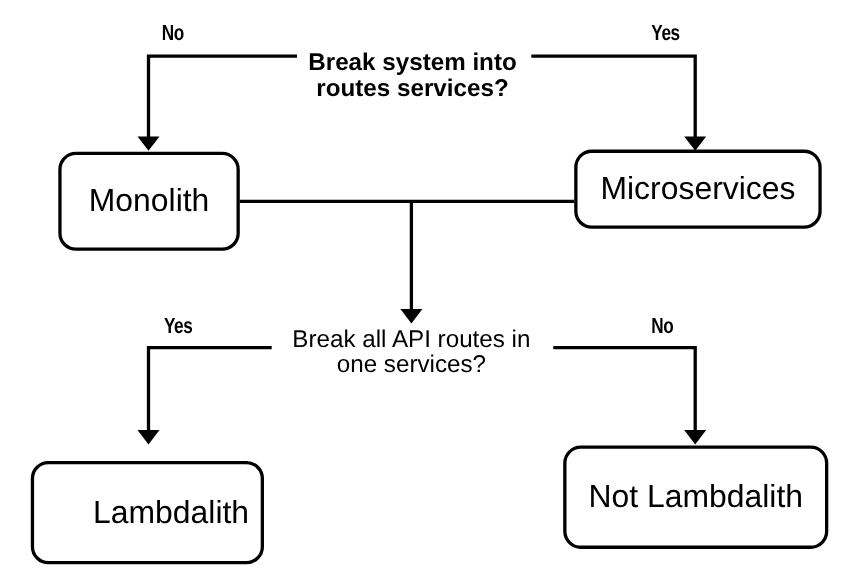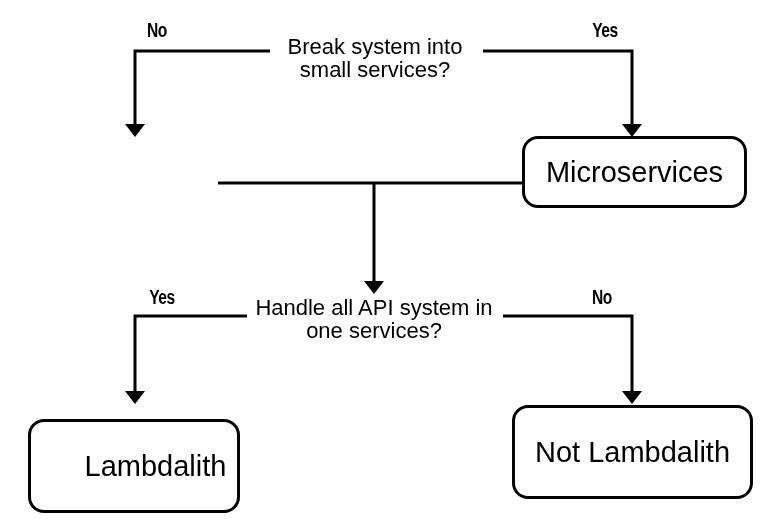"Break system into" div.question { font-weight: none -> bold; top: 35px -> 45px }
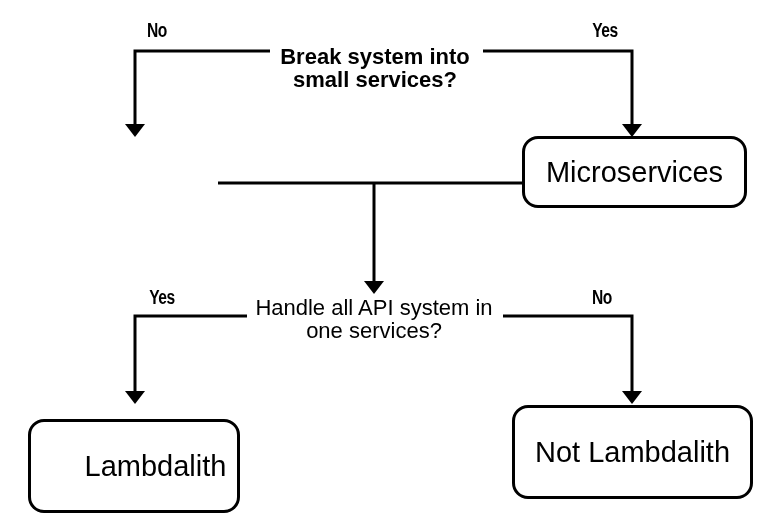"small services?" div { text: small -> routes }
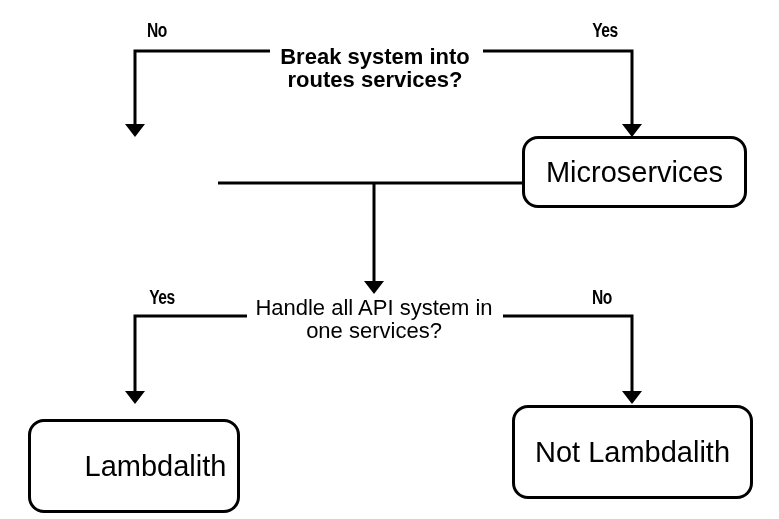"Monolith" div.node { html: none -> <div> <span>Monolith</span> </div> }
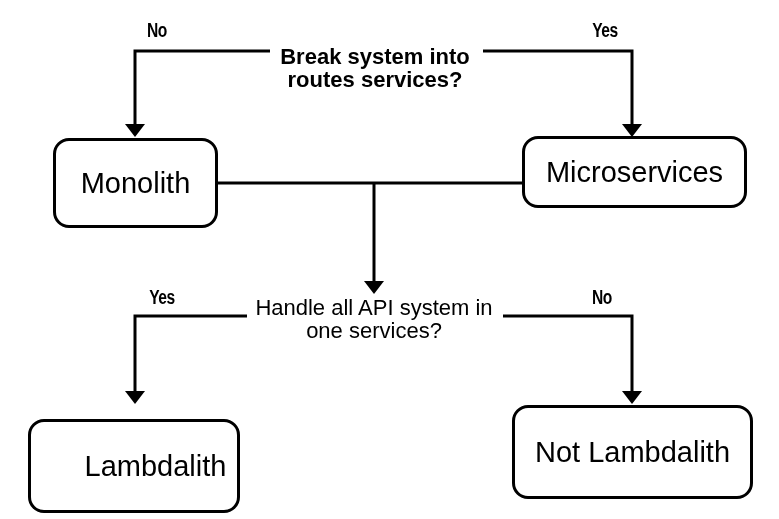"Handle all API system in" div { text: Handle all API system -> Break all API routes }
